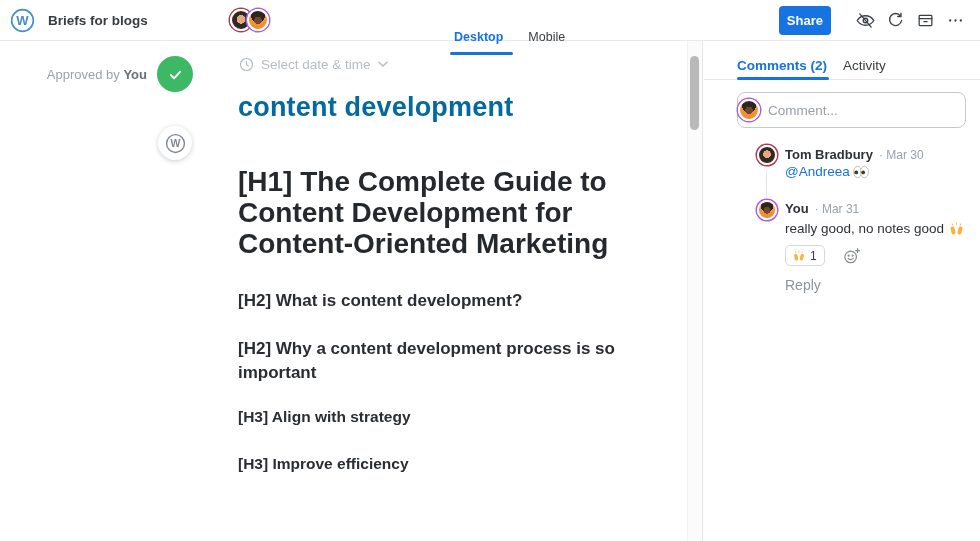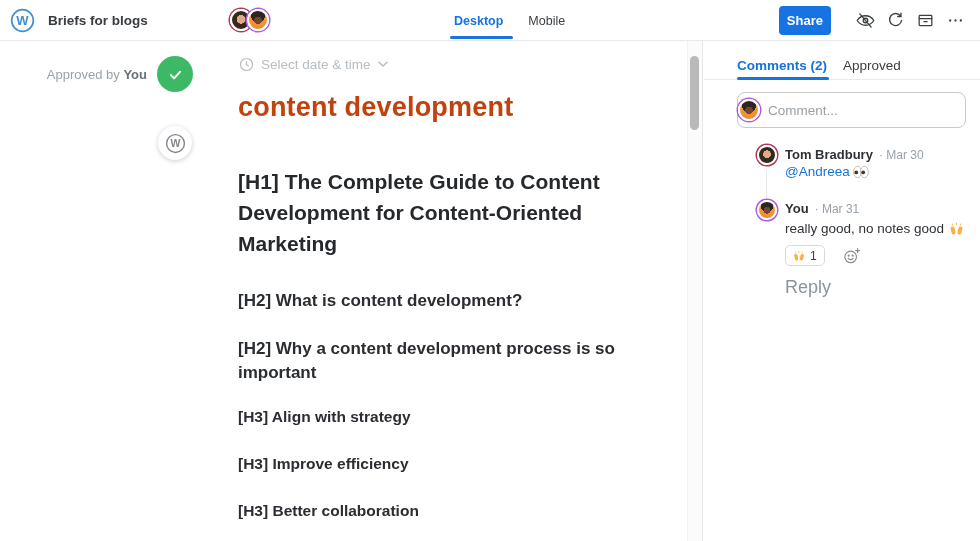"Desktop" .view-tabs { top: 0 -> 16px }
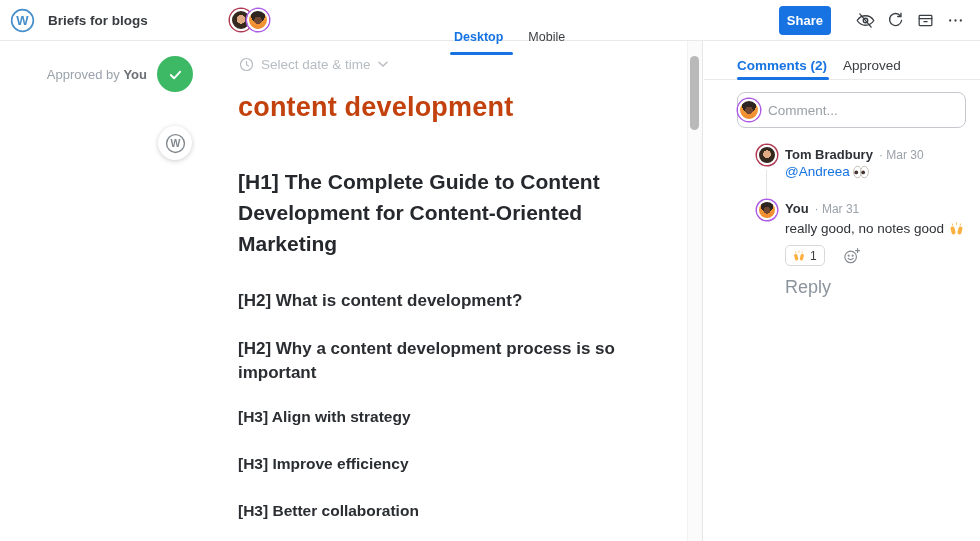"Approved" div.sb-tab { text: Approved -> Activity }
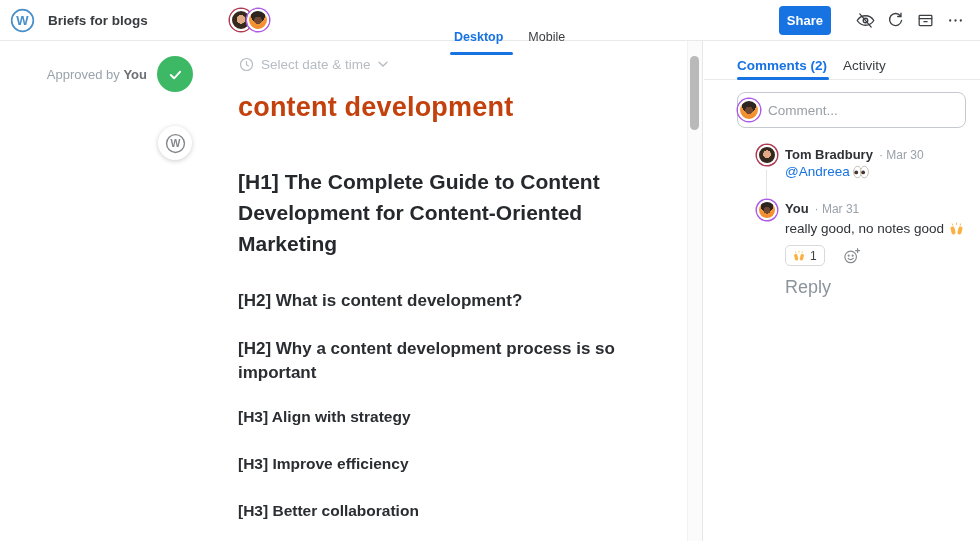"content development" .doc-title { color: #c2410c -> #0369a1 }
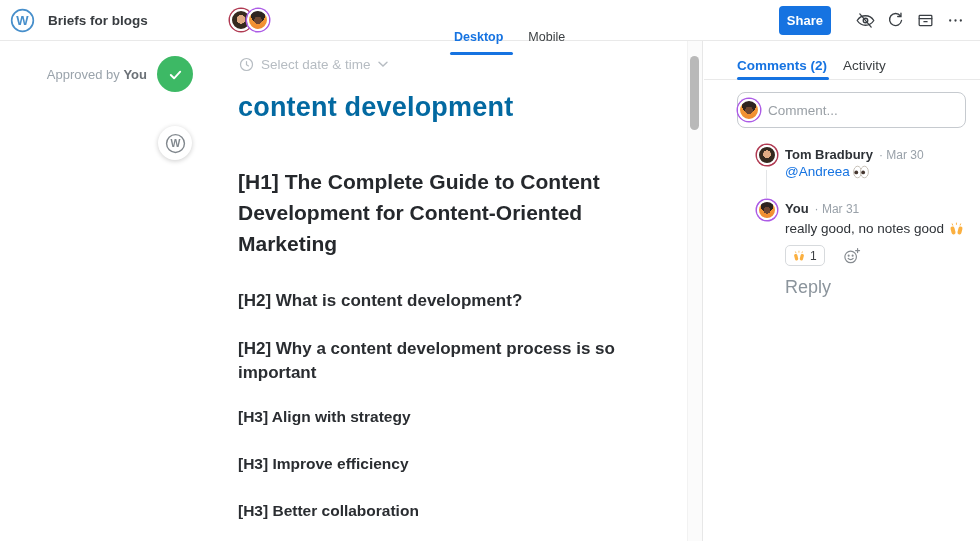"[H1] The Complete Guide to" .doc-h1 { font-size: 21px -> 28px }
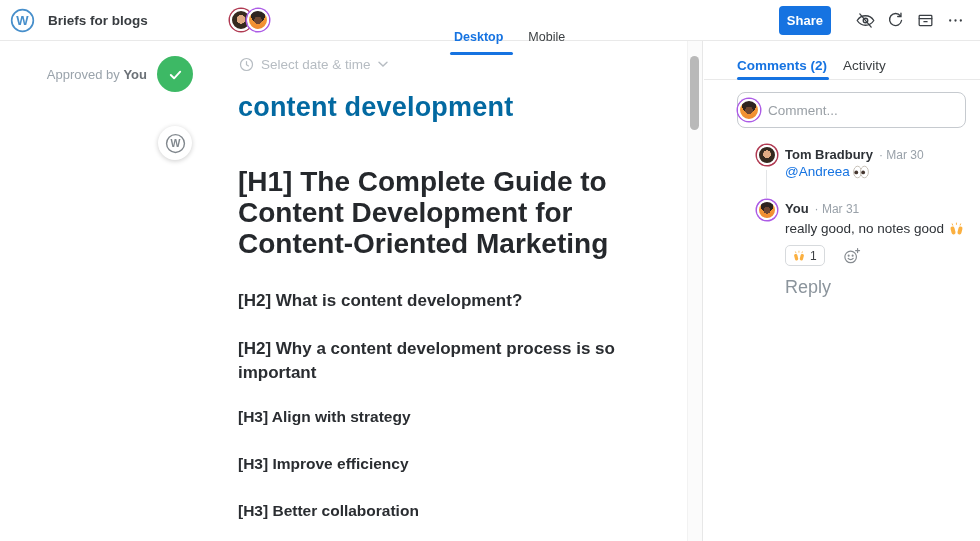"Reply" .reply-link { font-size: 18px -> 14px }
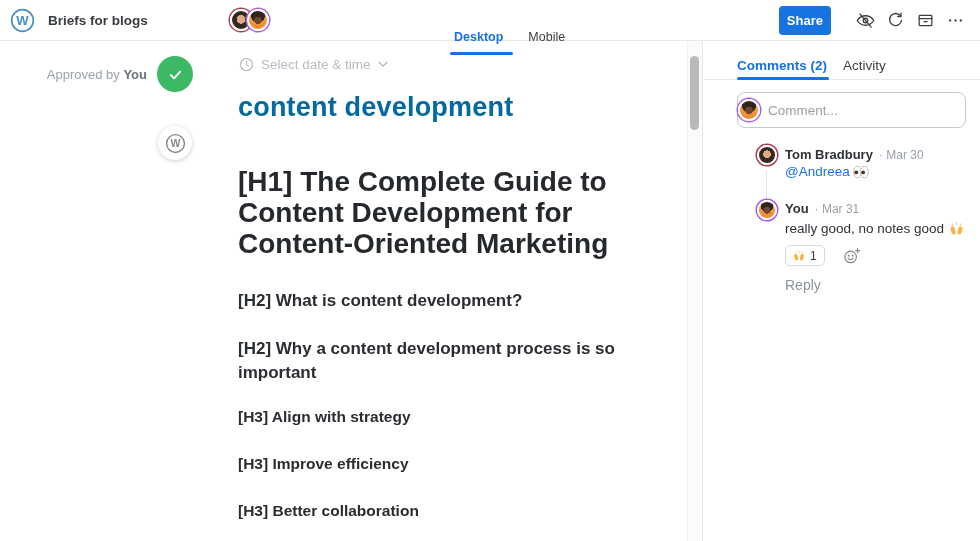"[H3] Better collaboration" div.doc-h3 { html: <div>[H3] Better collaboration</div> -> none }
